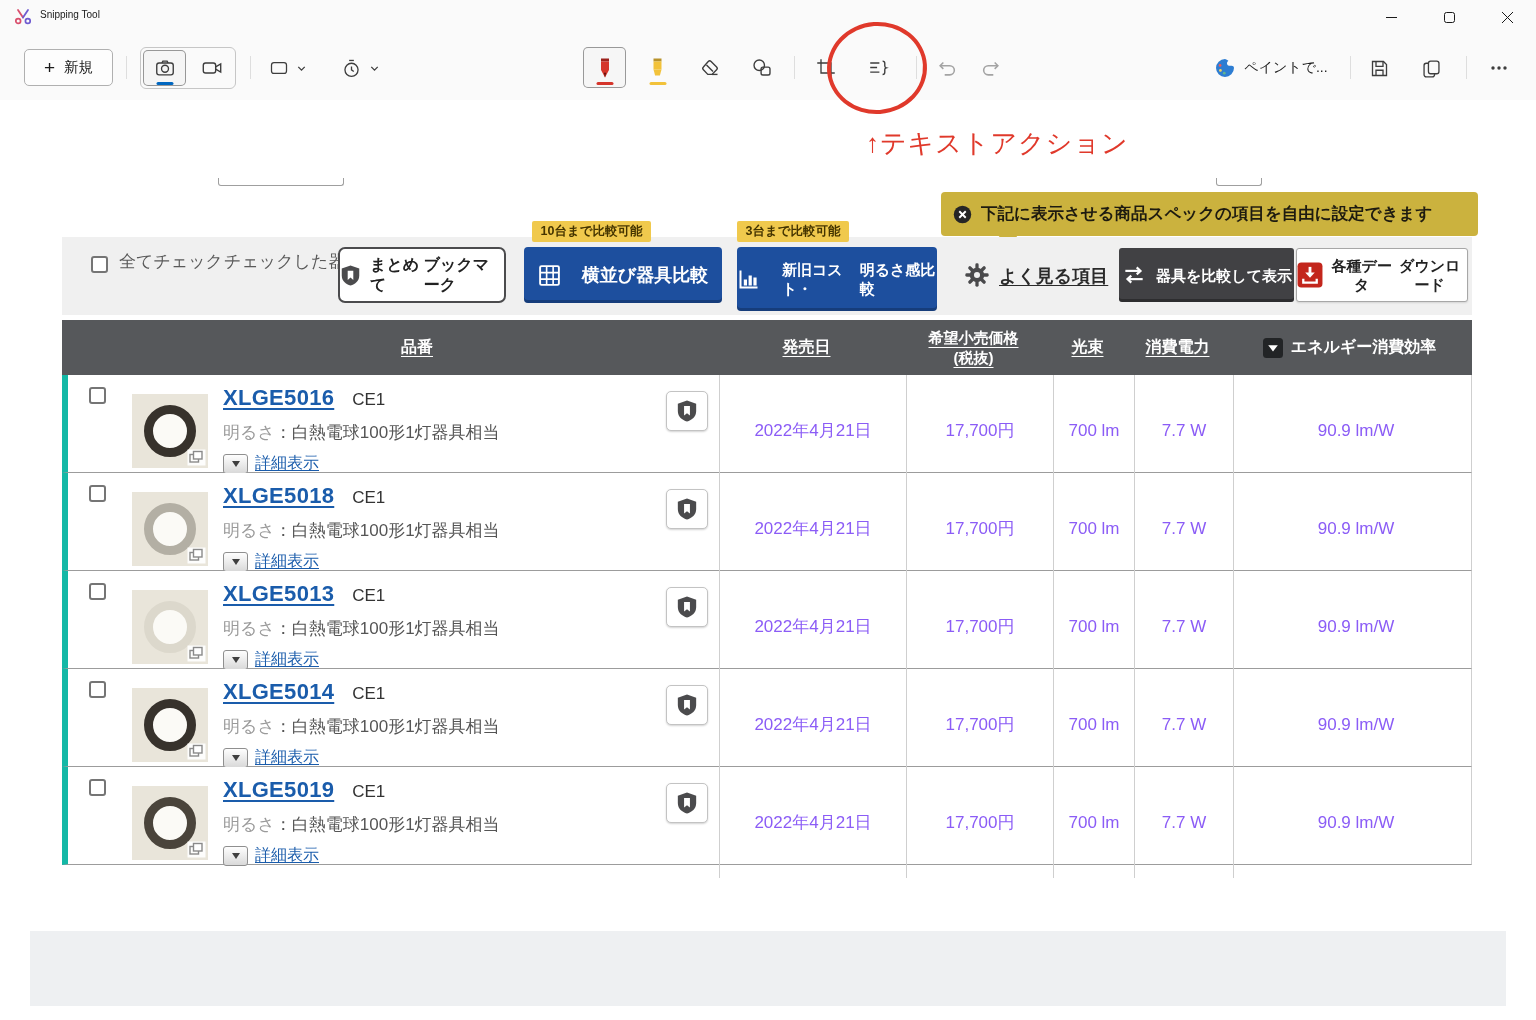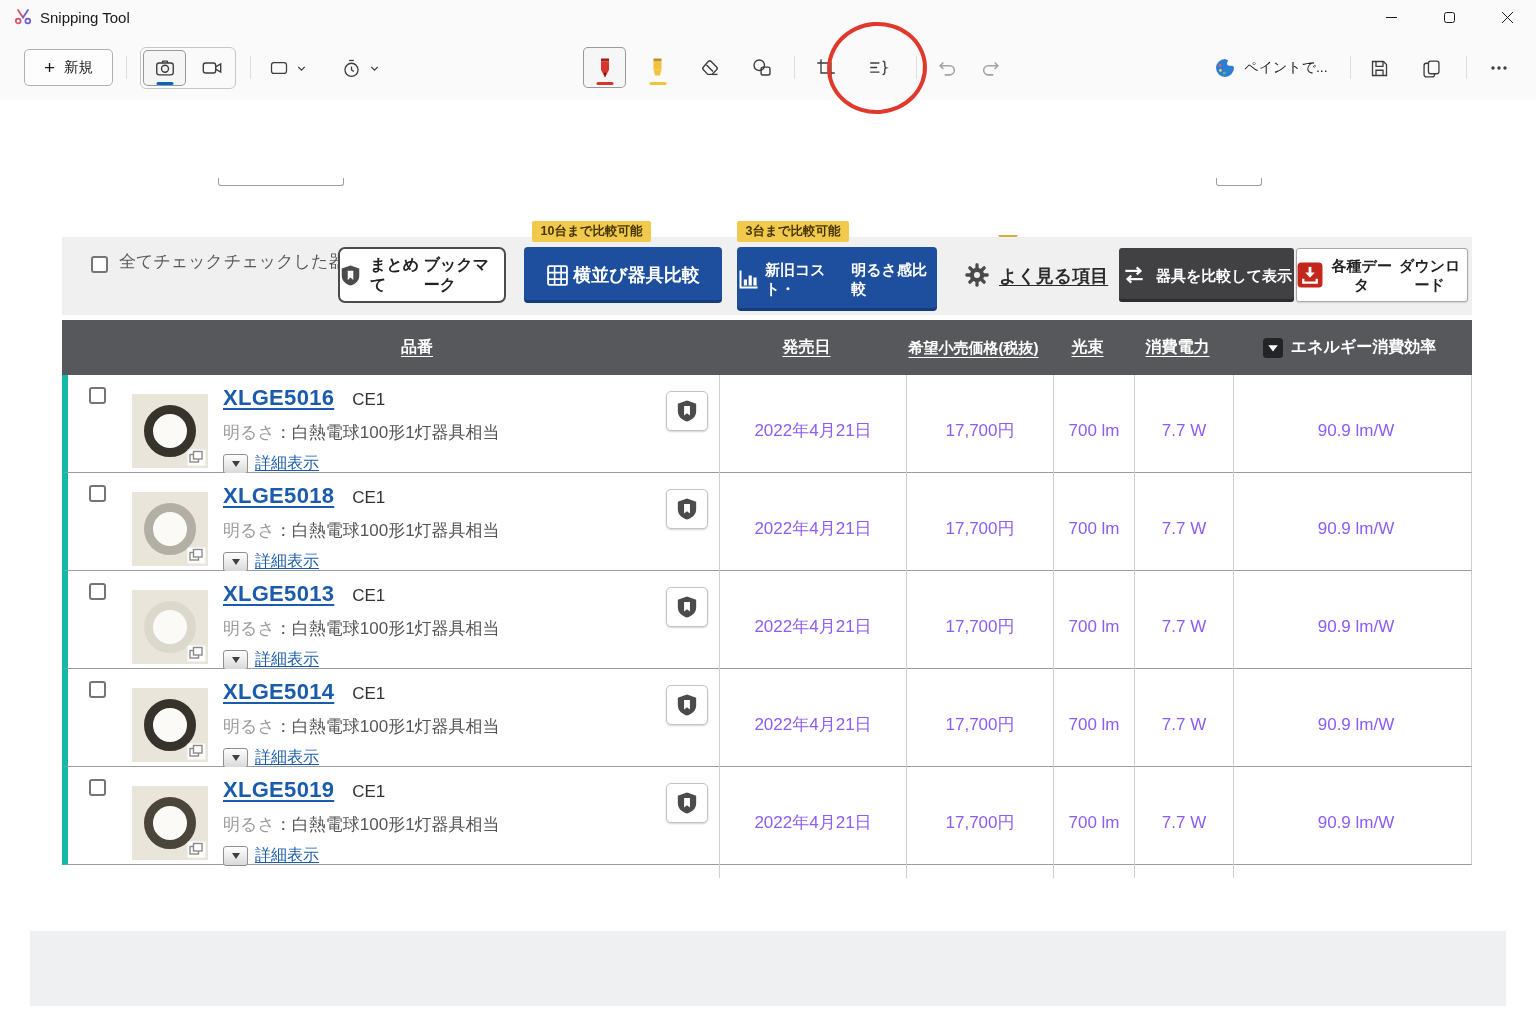"Snipping Tool" .title { font-size: 15px -> 10px }
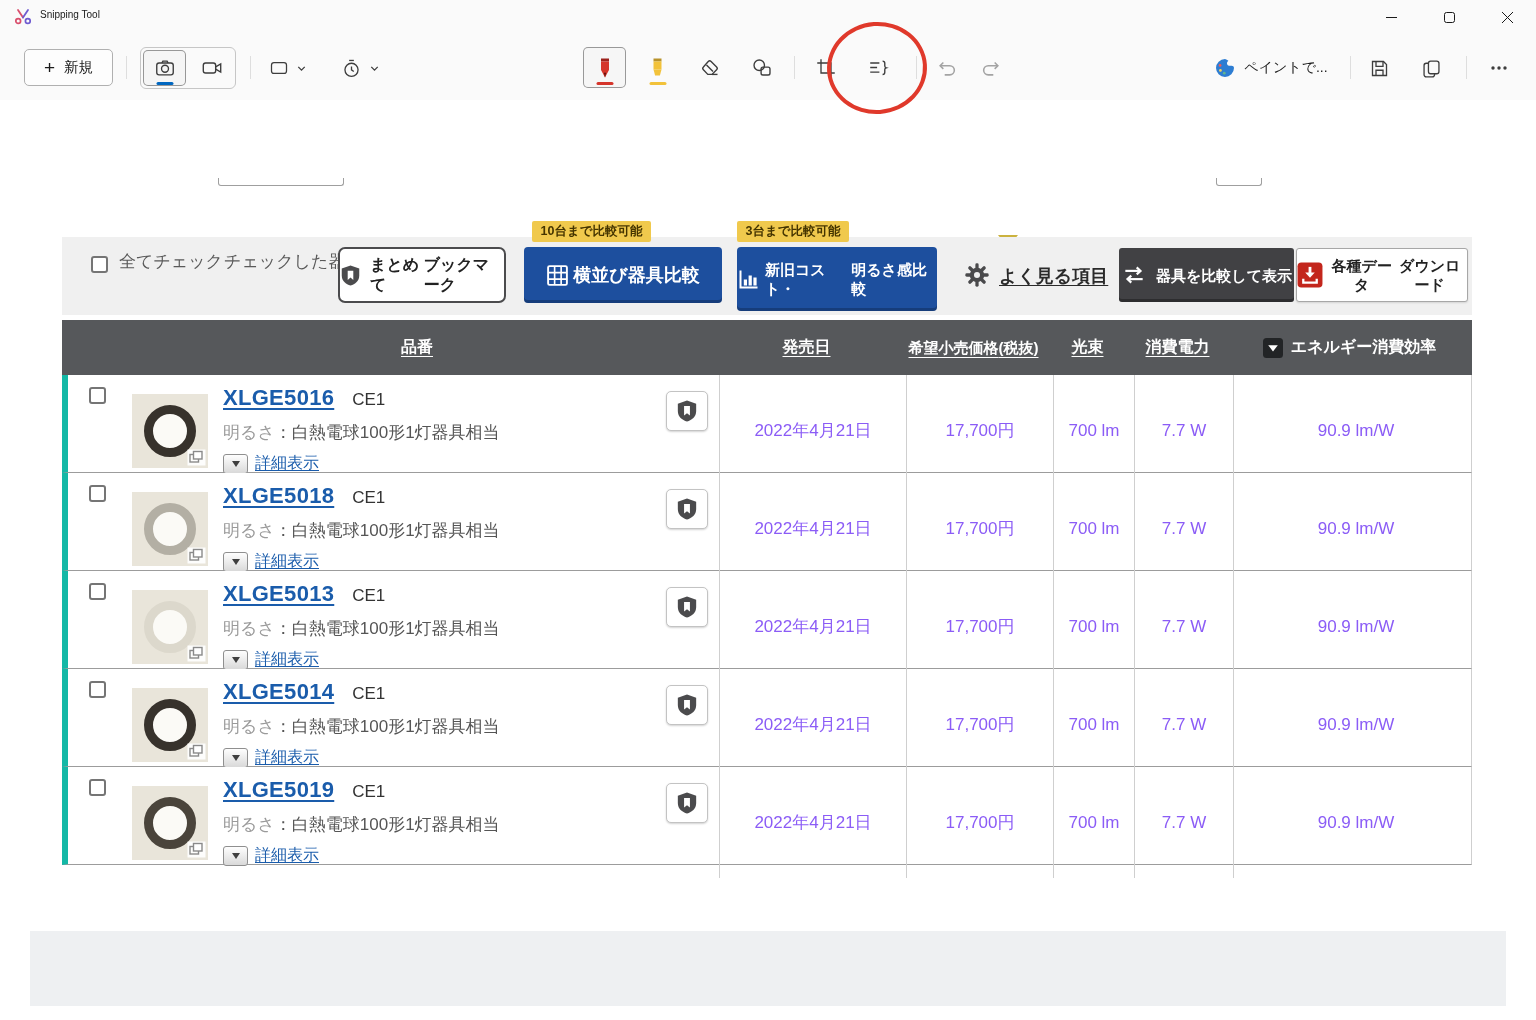"↑テキストアクション" div.red-label { html: none -> <div>↑テキストアクション</div> }
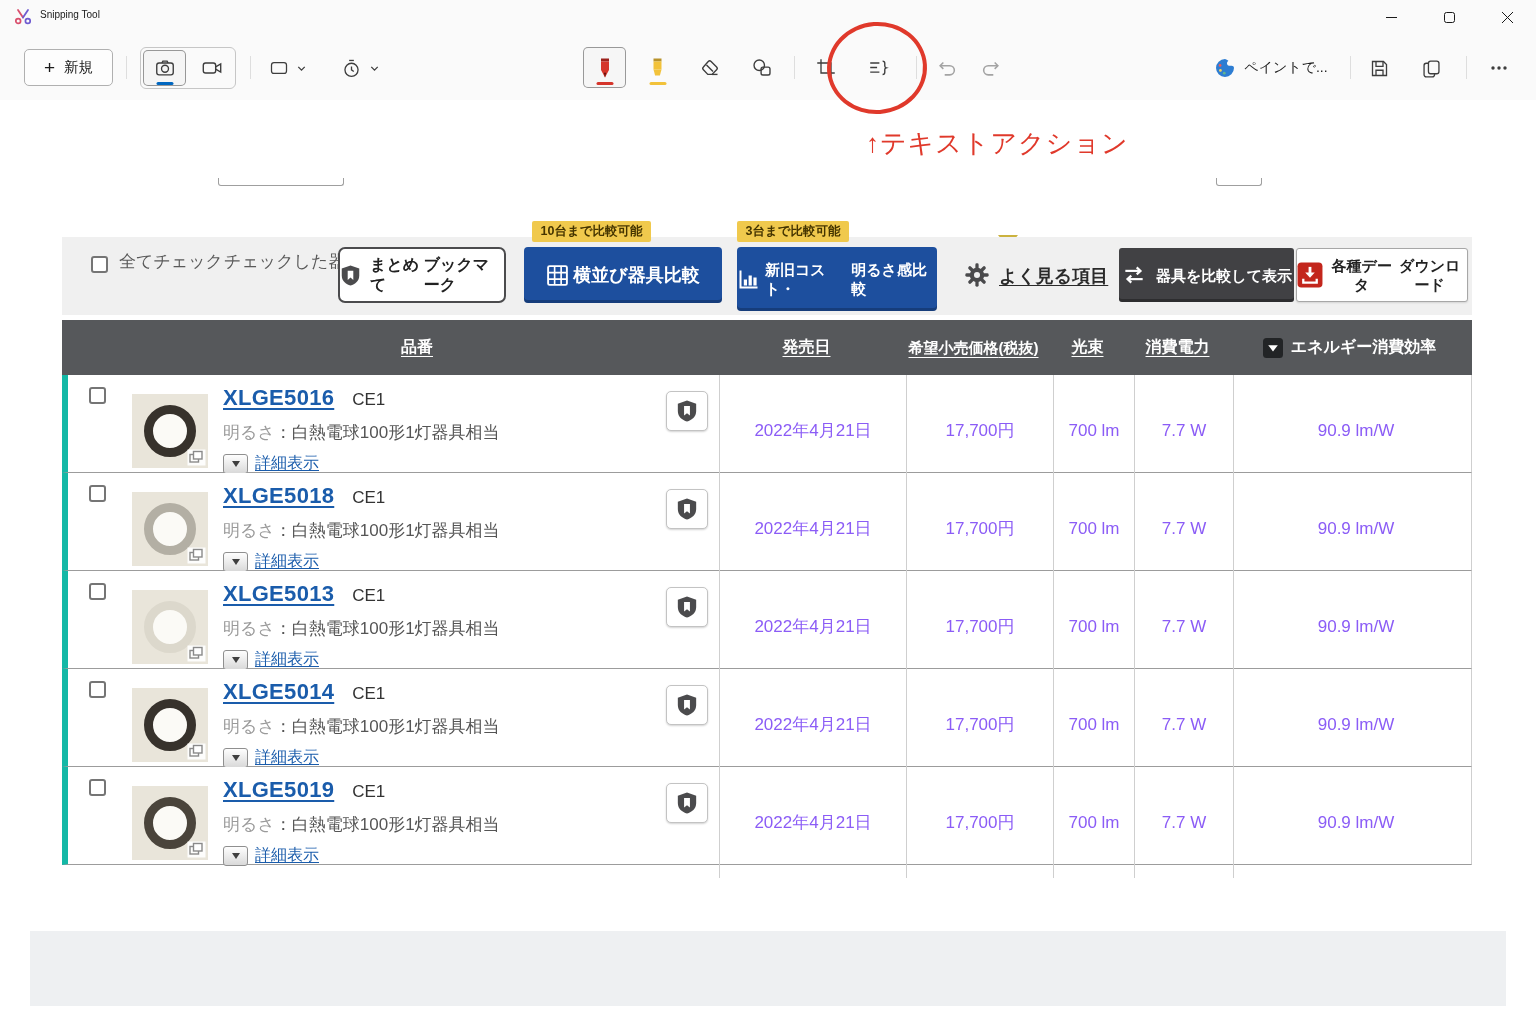"下記に表示させる商品スペックの項目を自由に設定できます" div.notice { html: none -> <div> <span> <svg> <circle></circle> <path></path> </svg> </span> <span>下記に表示させる商品スペックの項目を自由に設定できます</span> </div> }
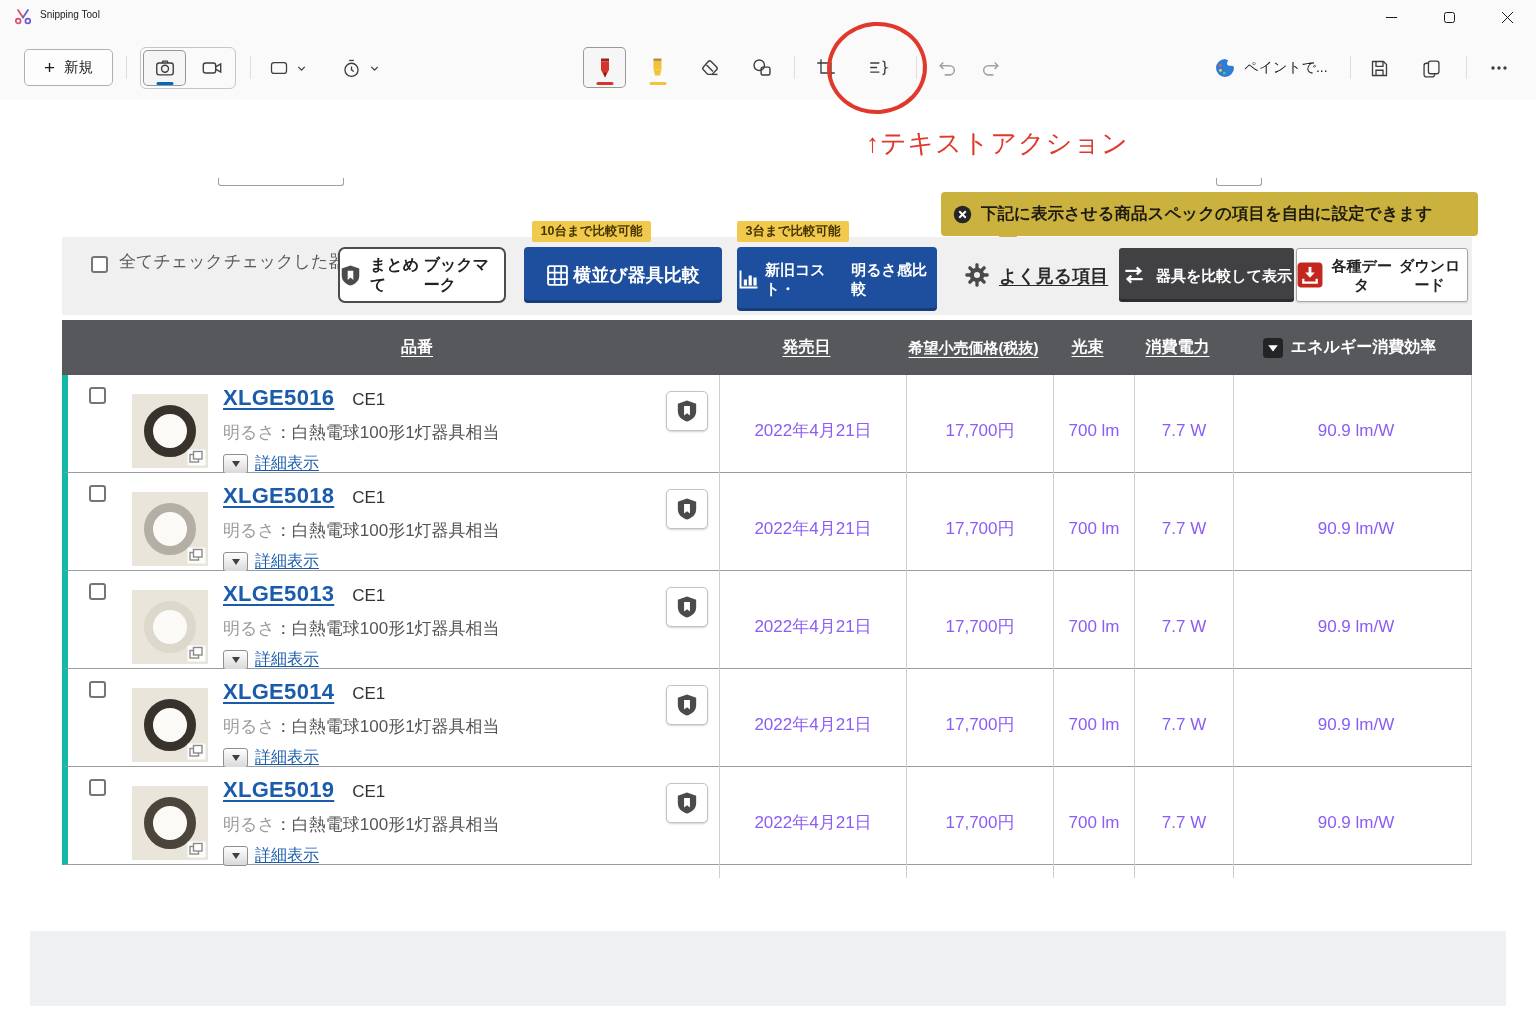"横並び器具比較" .blue-btn { gap: 4px -> 21px }
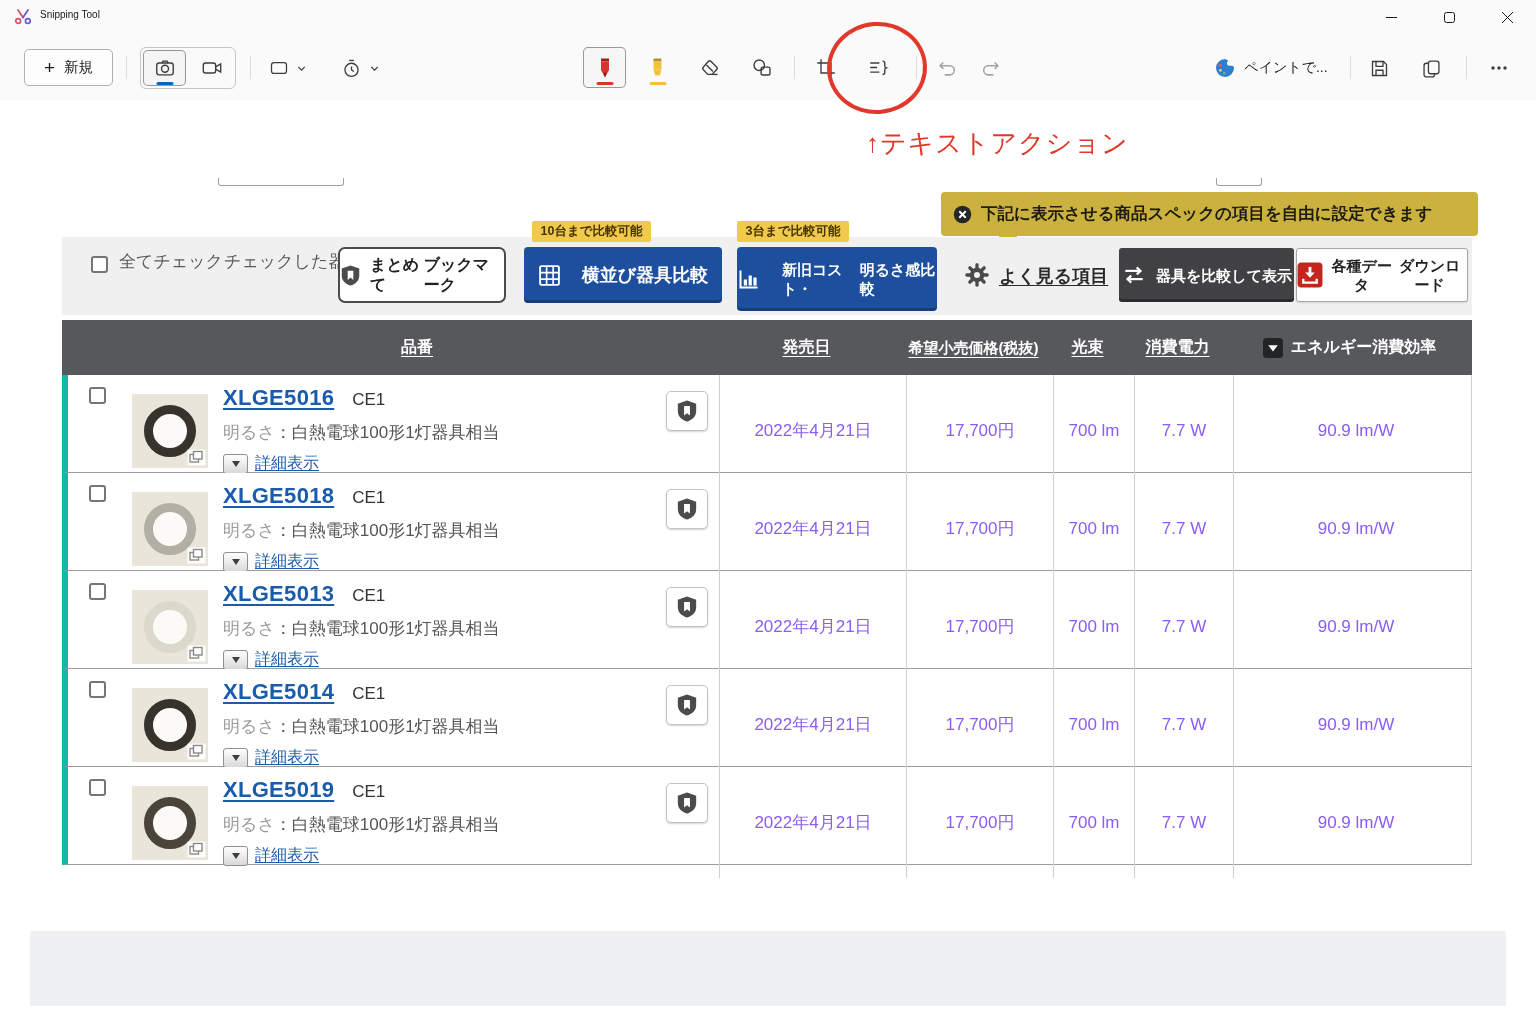"希望小売価格" .hcell.col { flex-direction: row -> column }
